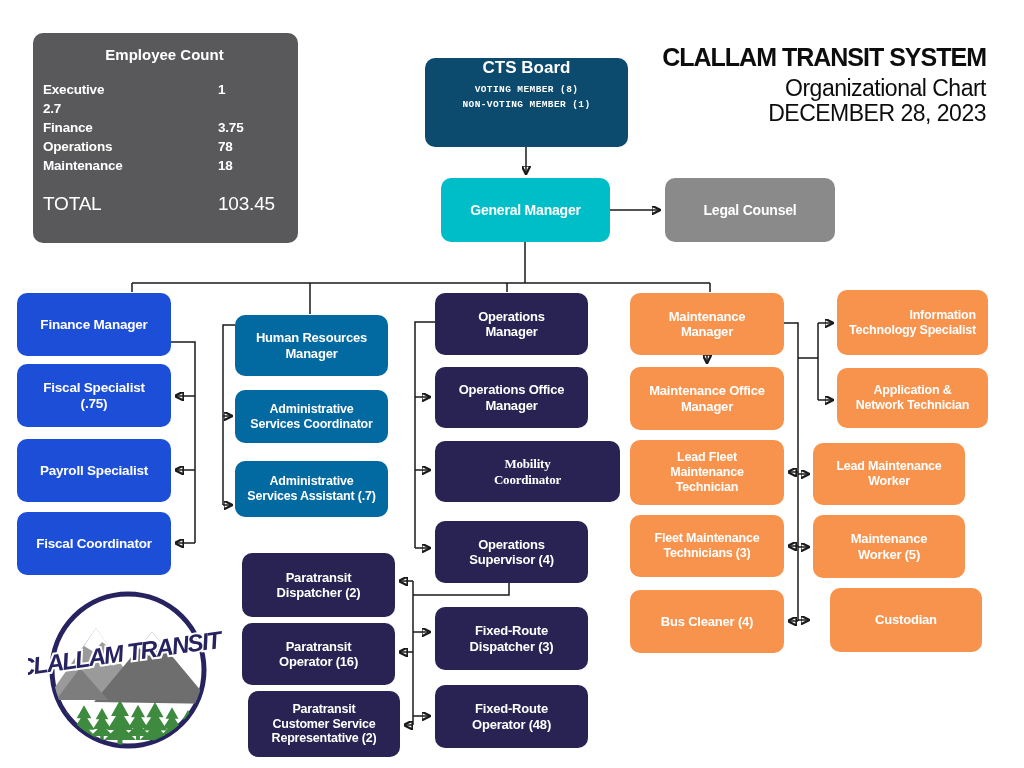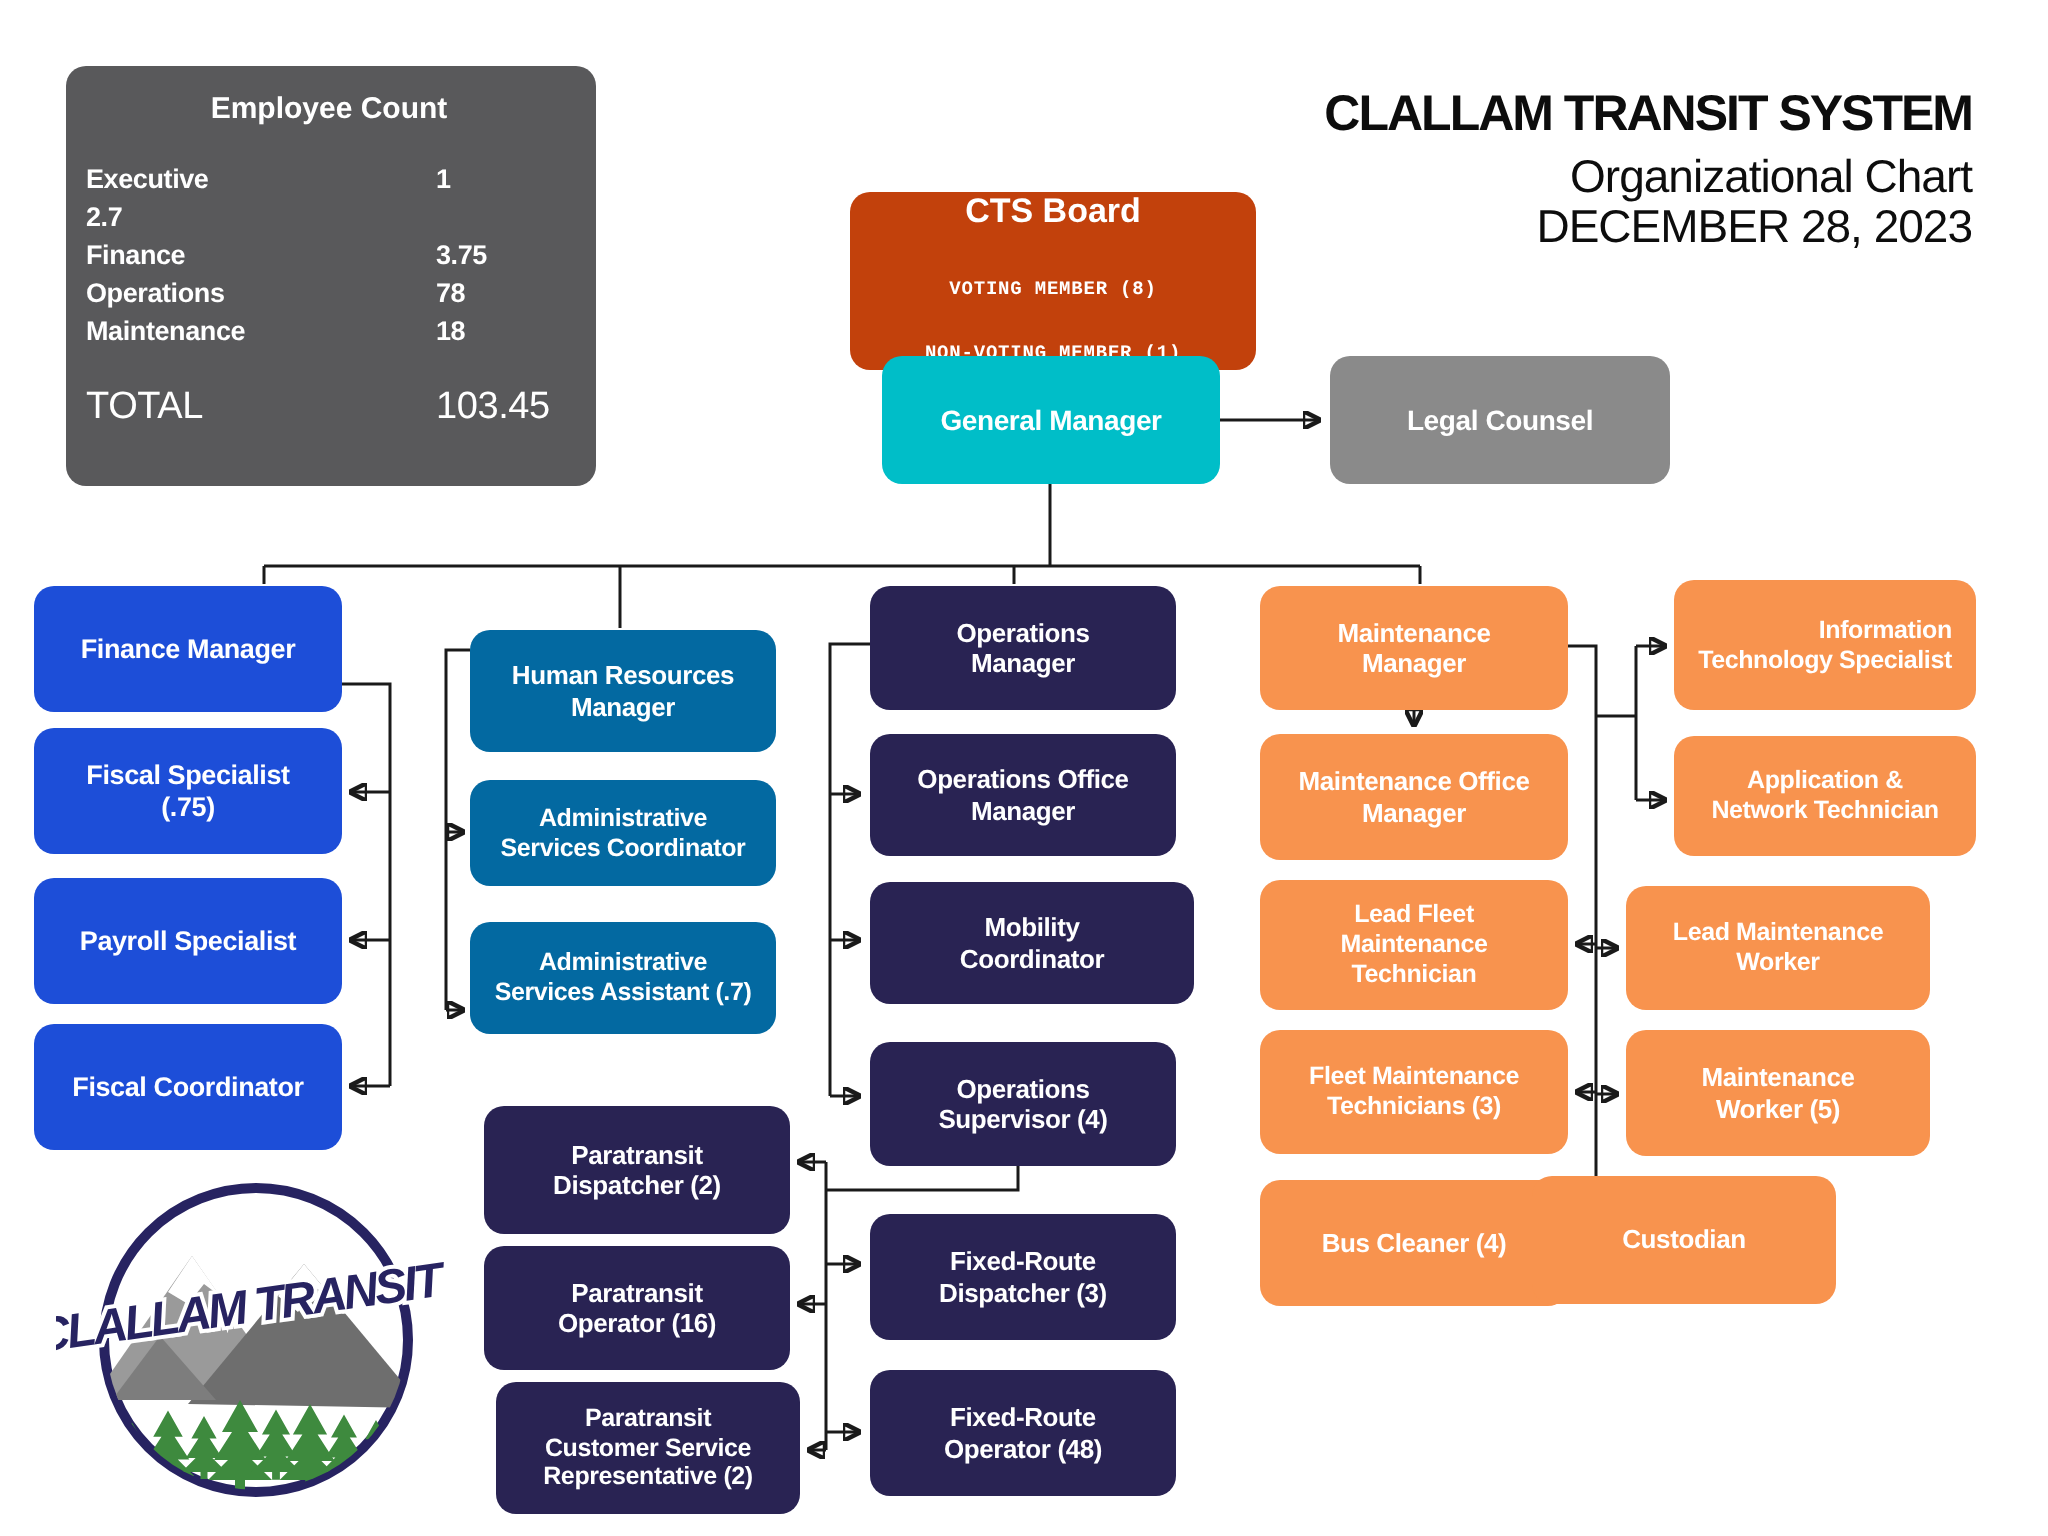"CTS Board" #board { background: #c2410c -> #0c4a6e; justify-content: space-between -> flex-start; margin-top: 38px -> none }
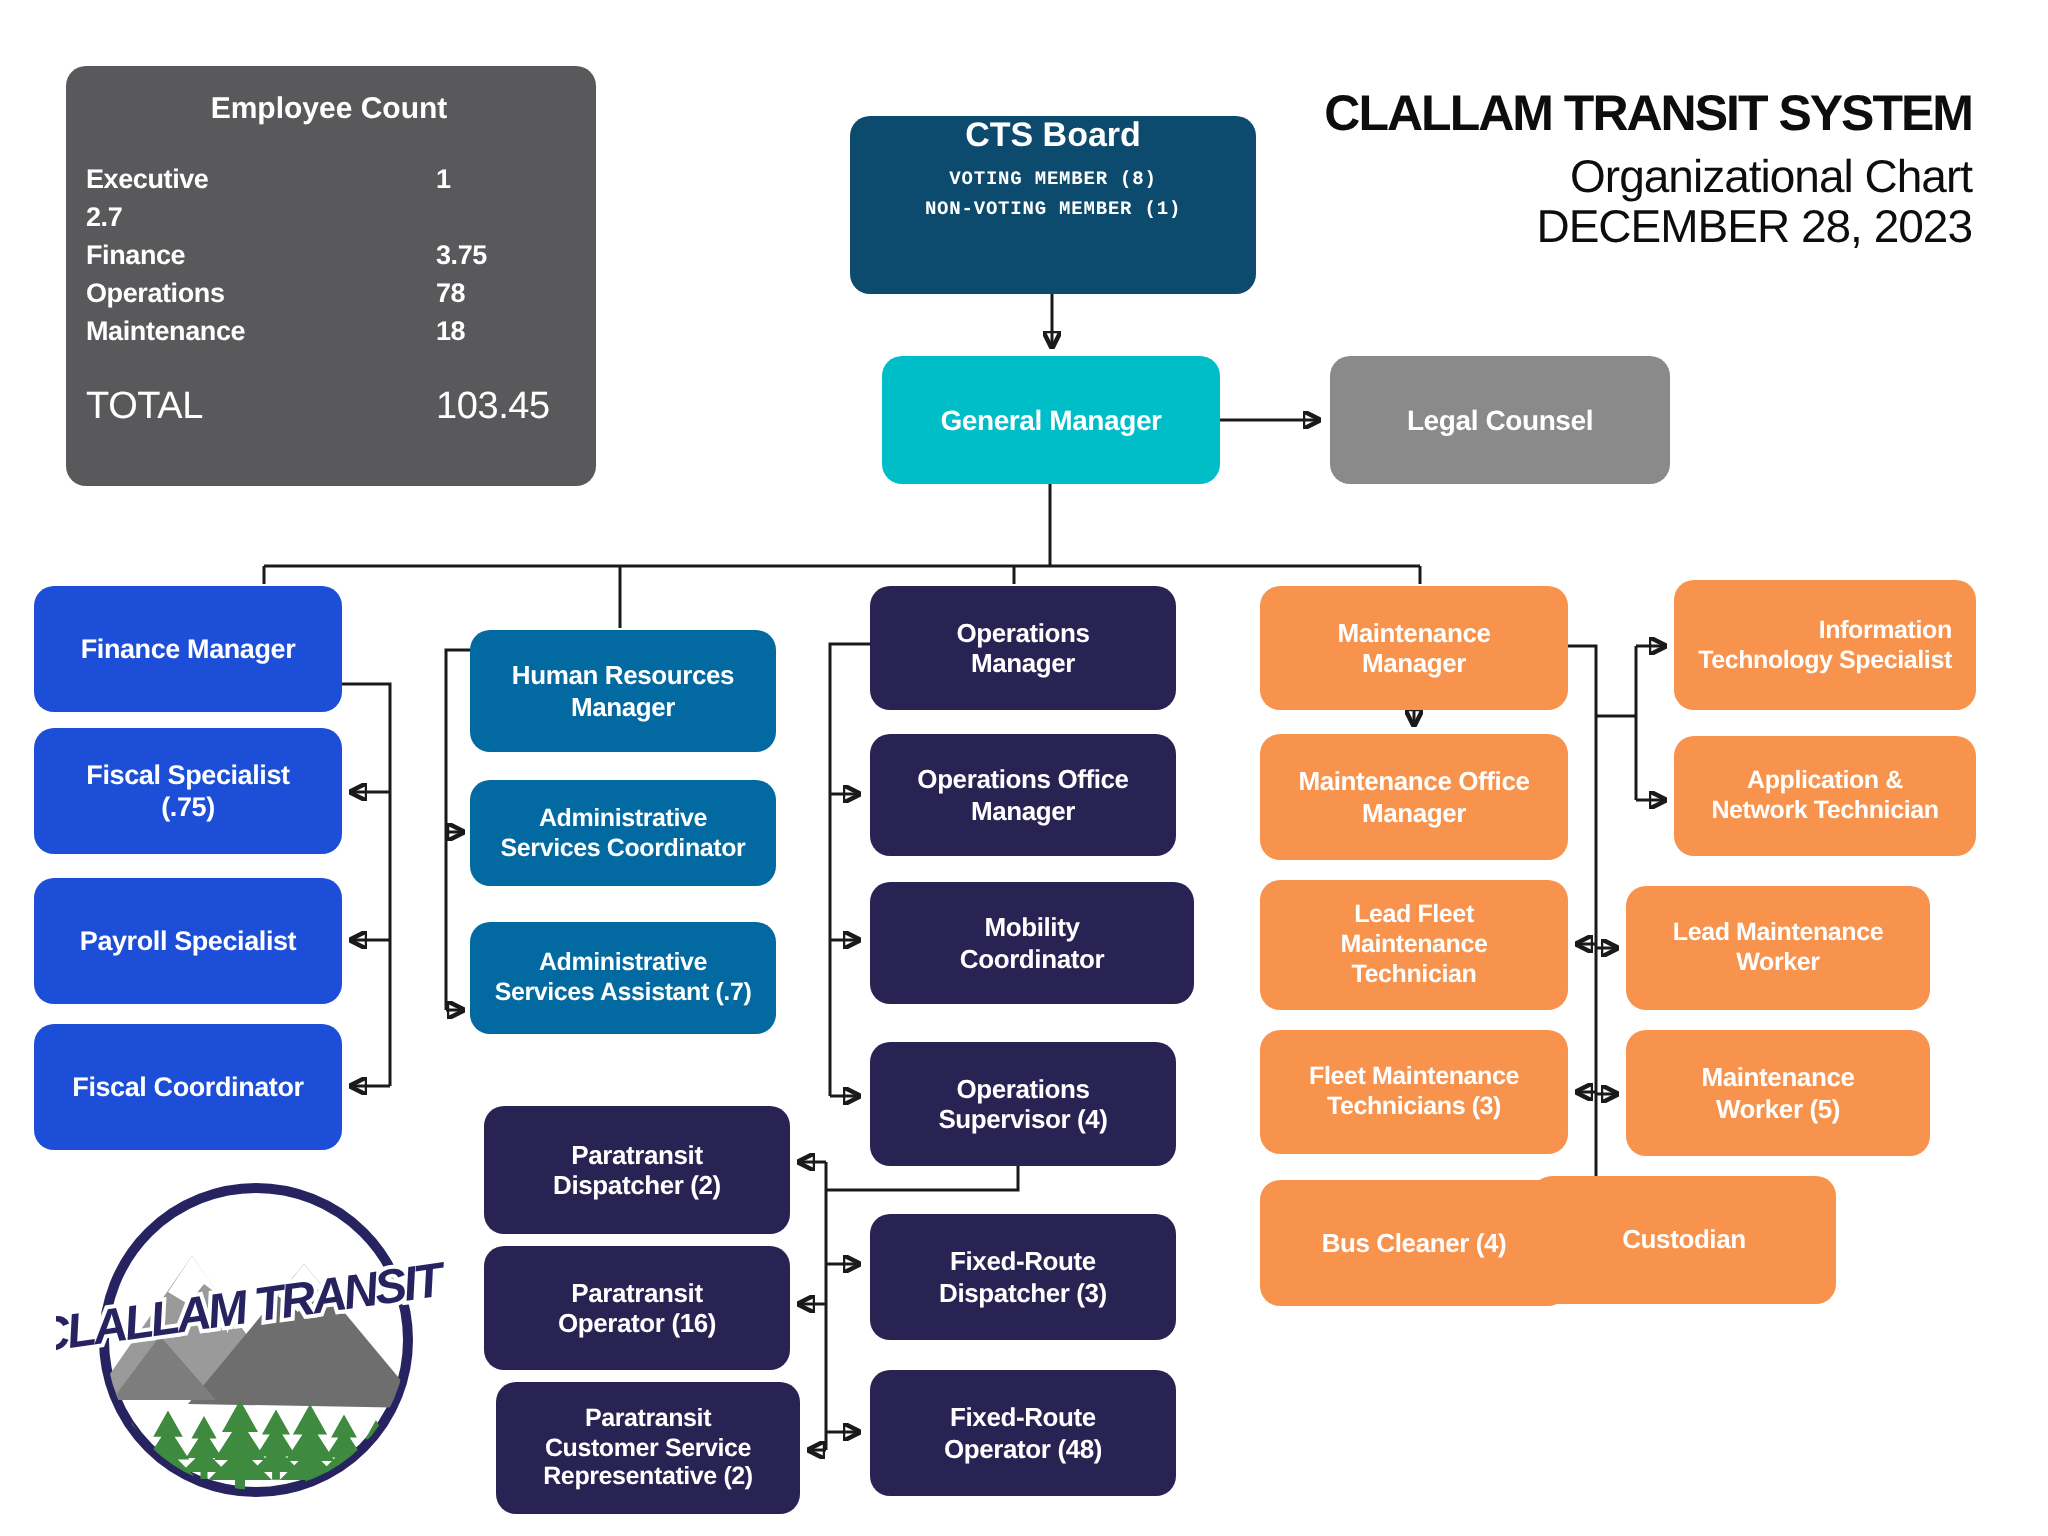"Mobility" div.node { font-family: none -> Liberation Serif, serif; width: 162px -> 185px }
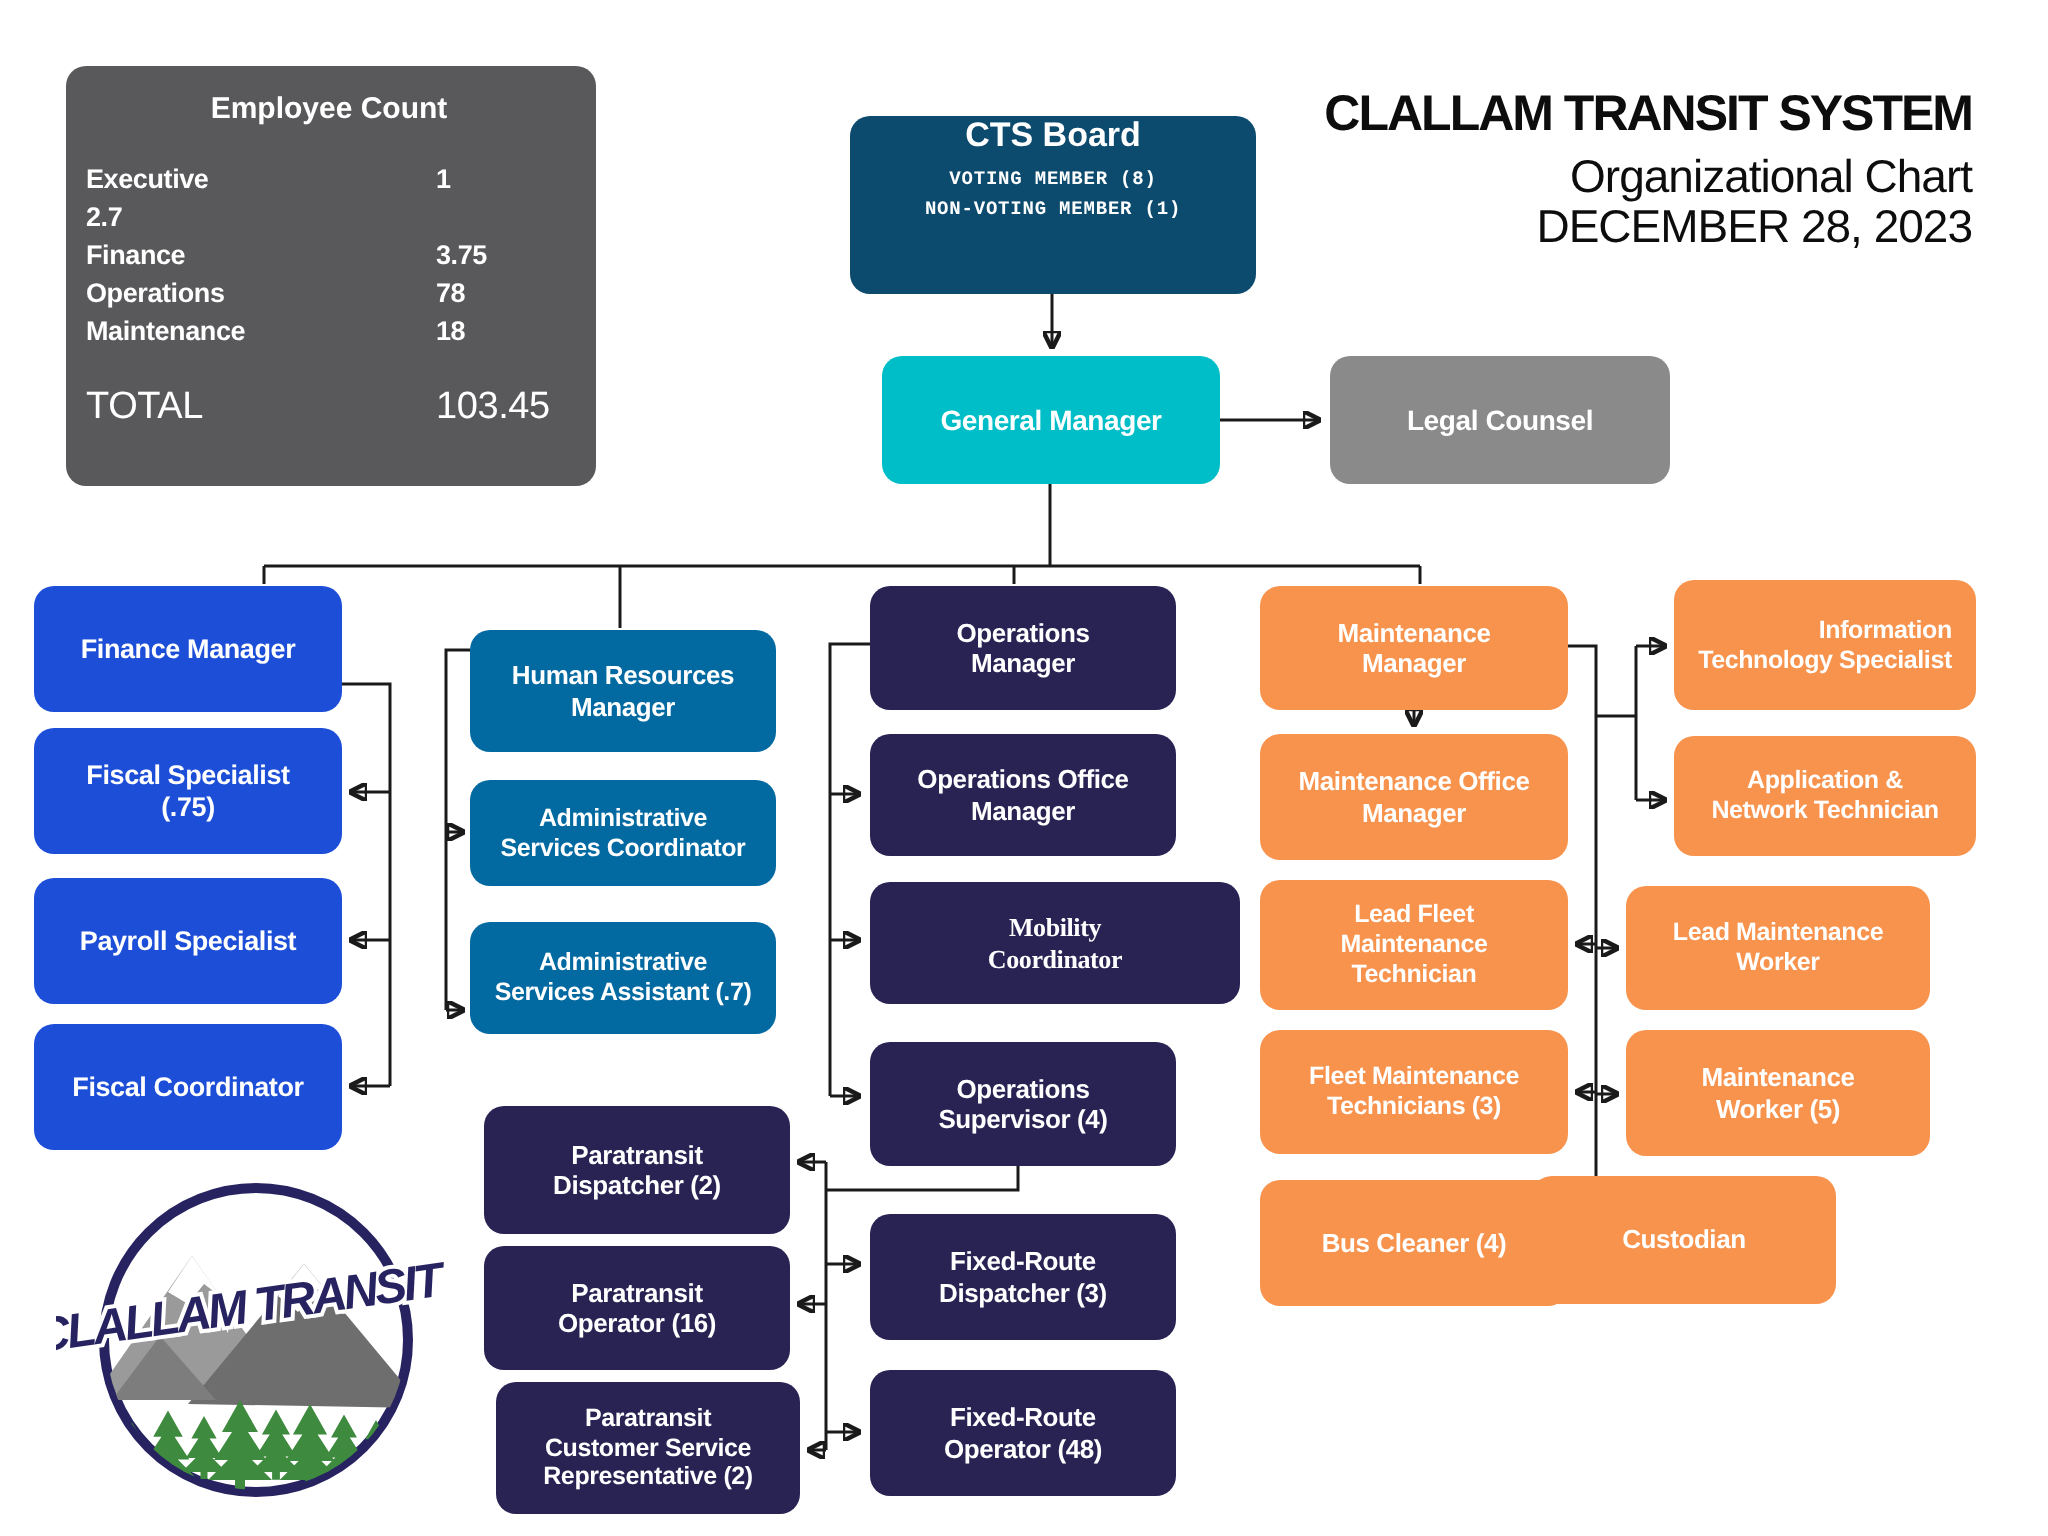"Custodian" div.node { left: 766px -> 830px }
